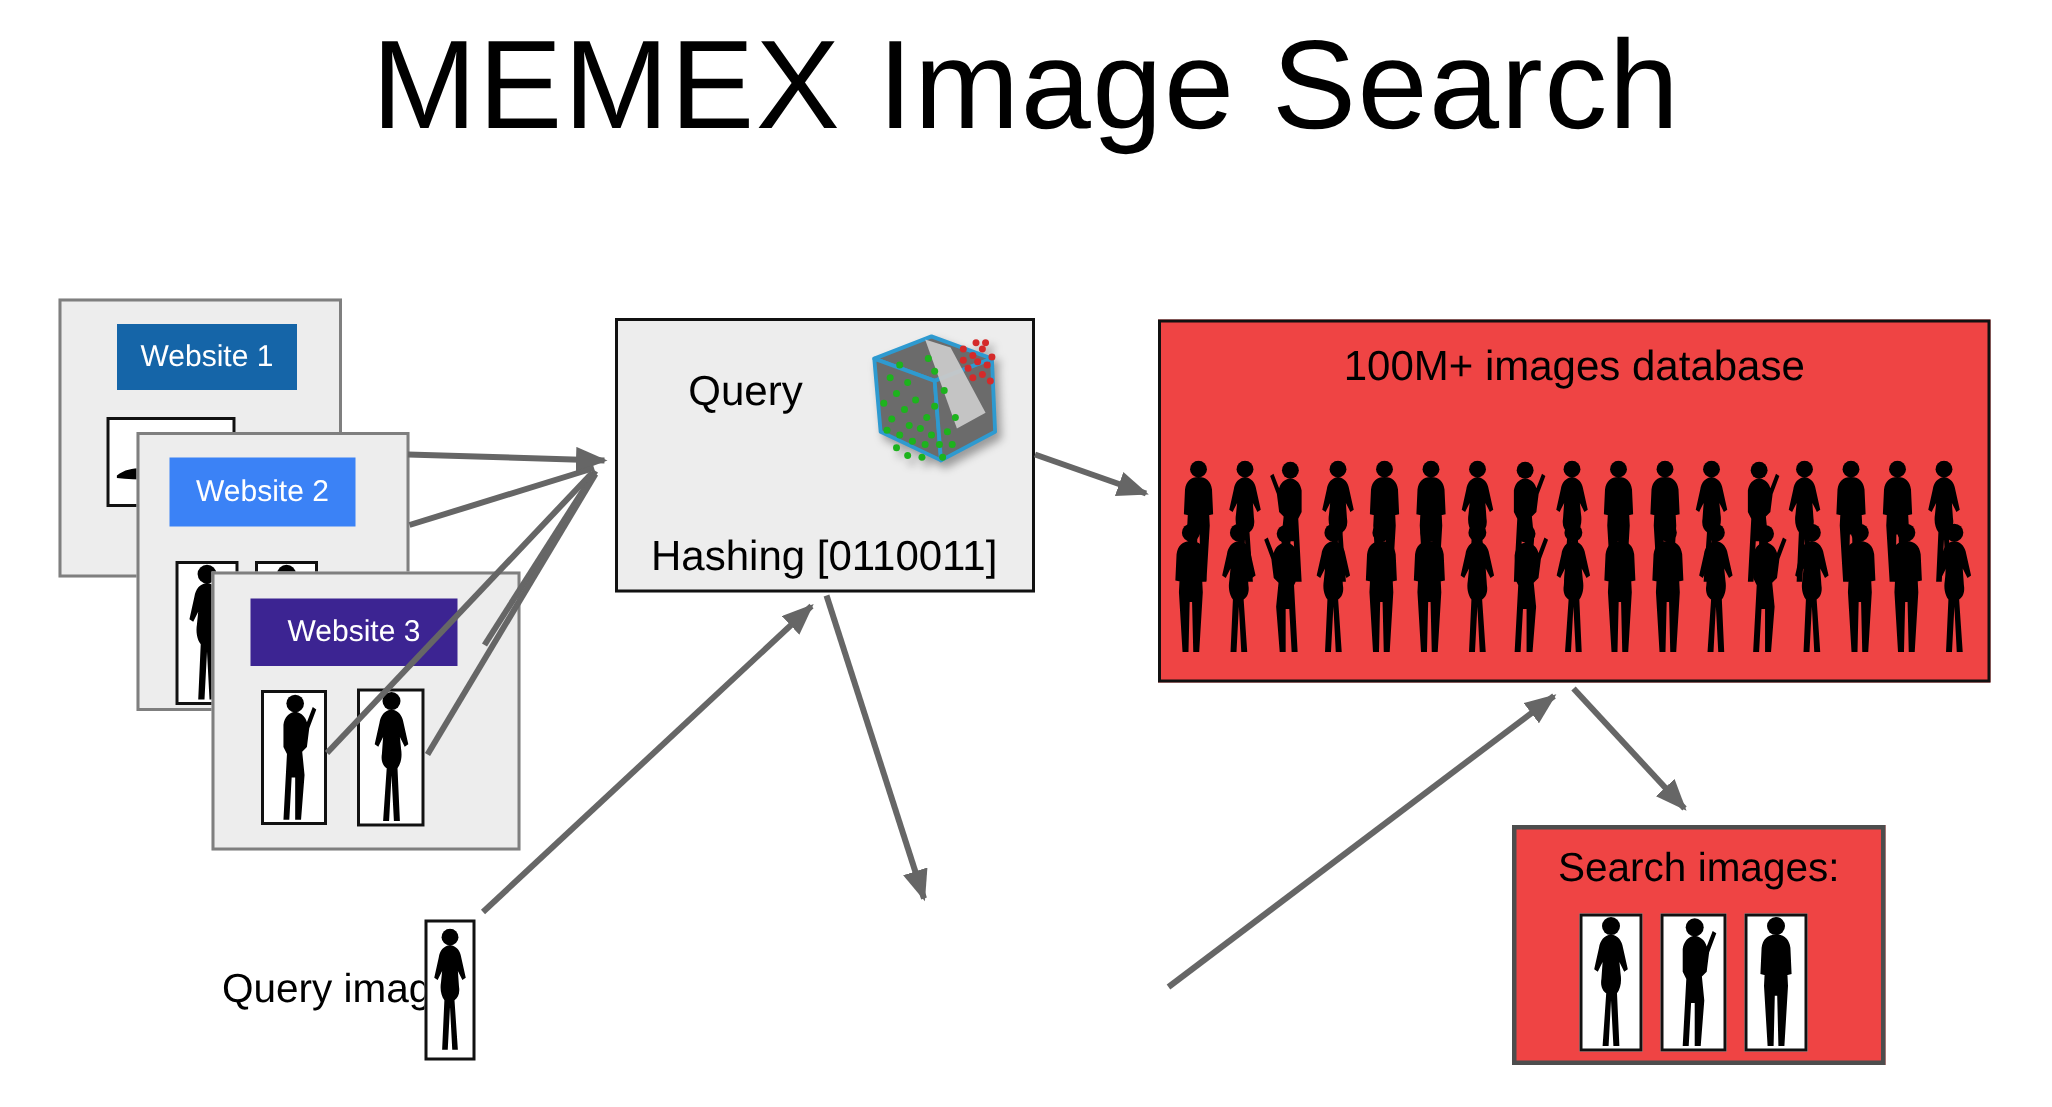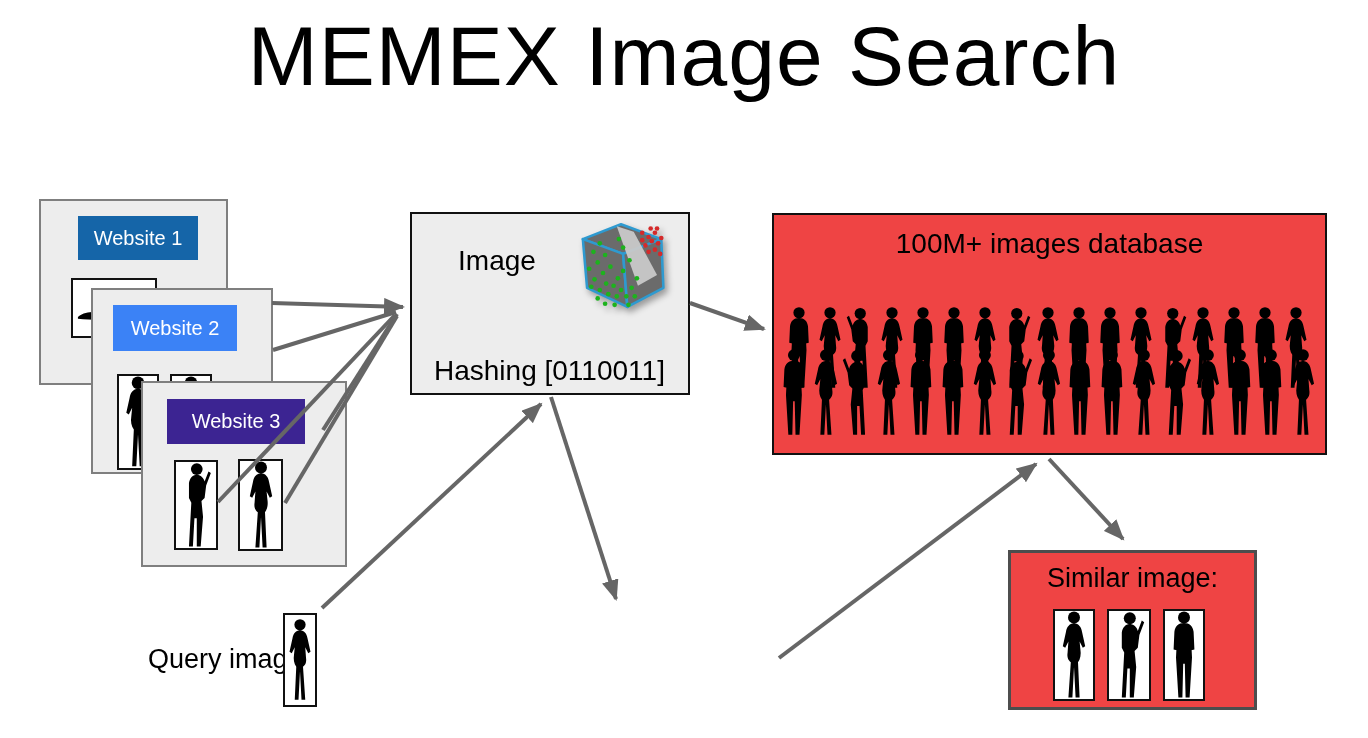"Image" div { text: Image -> Query }
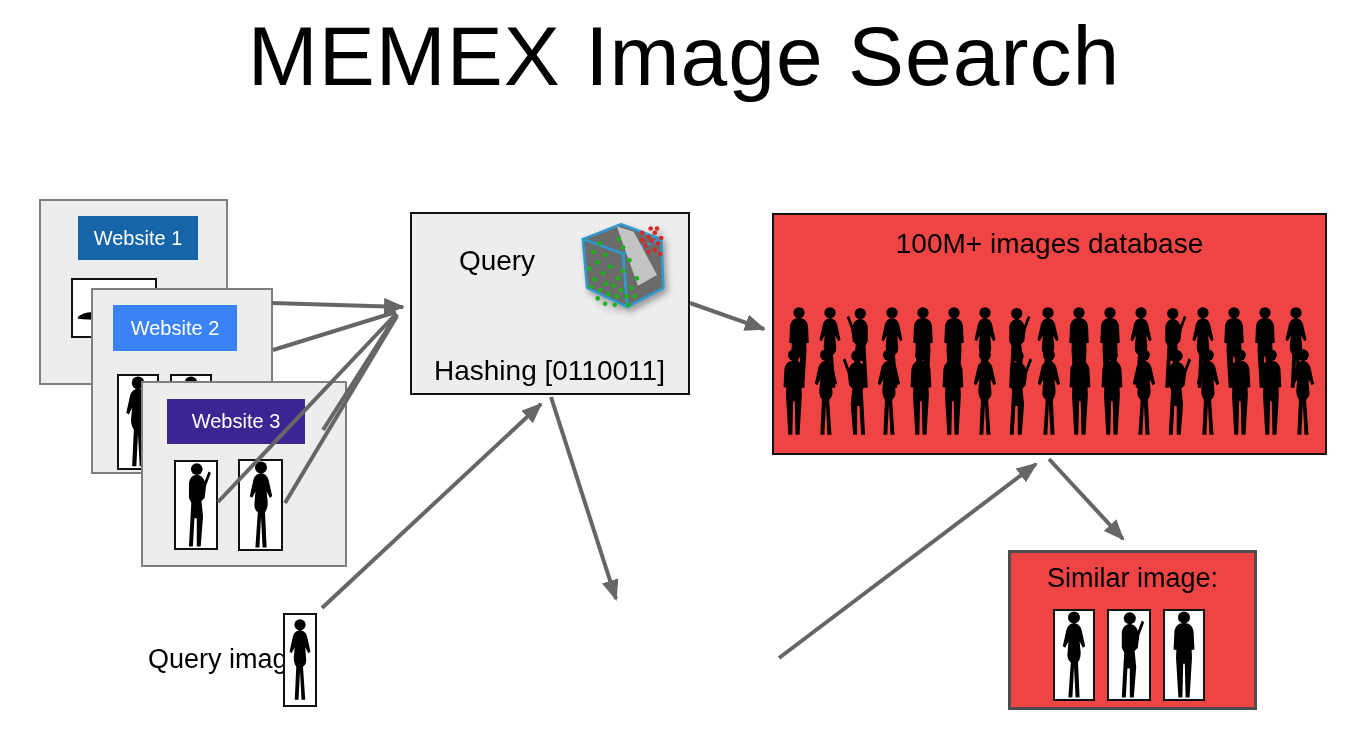"Similar image:" div.abs { text: Similar image -> Search images }
